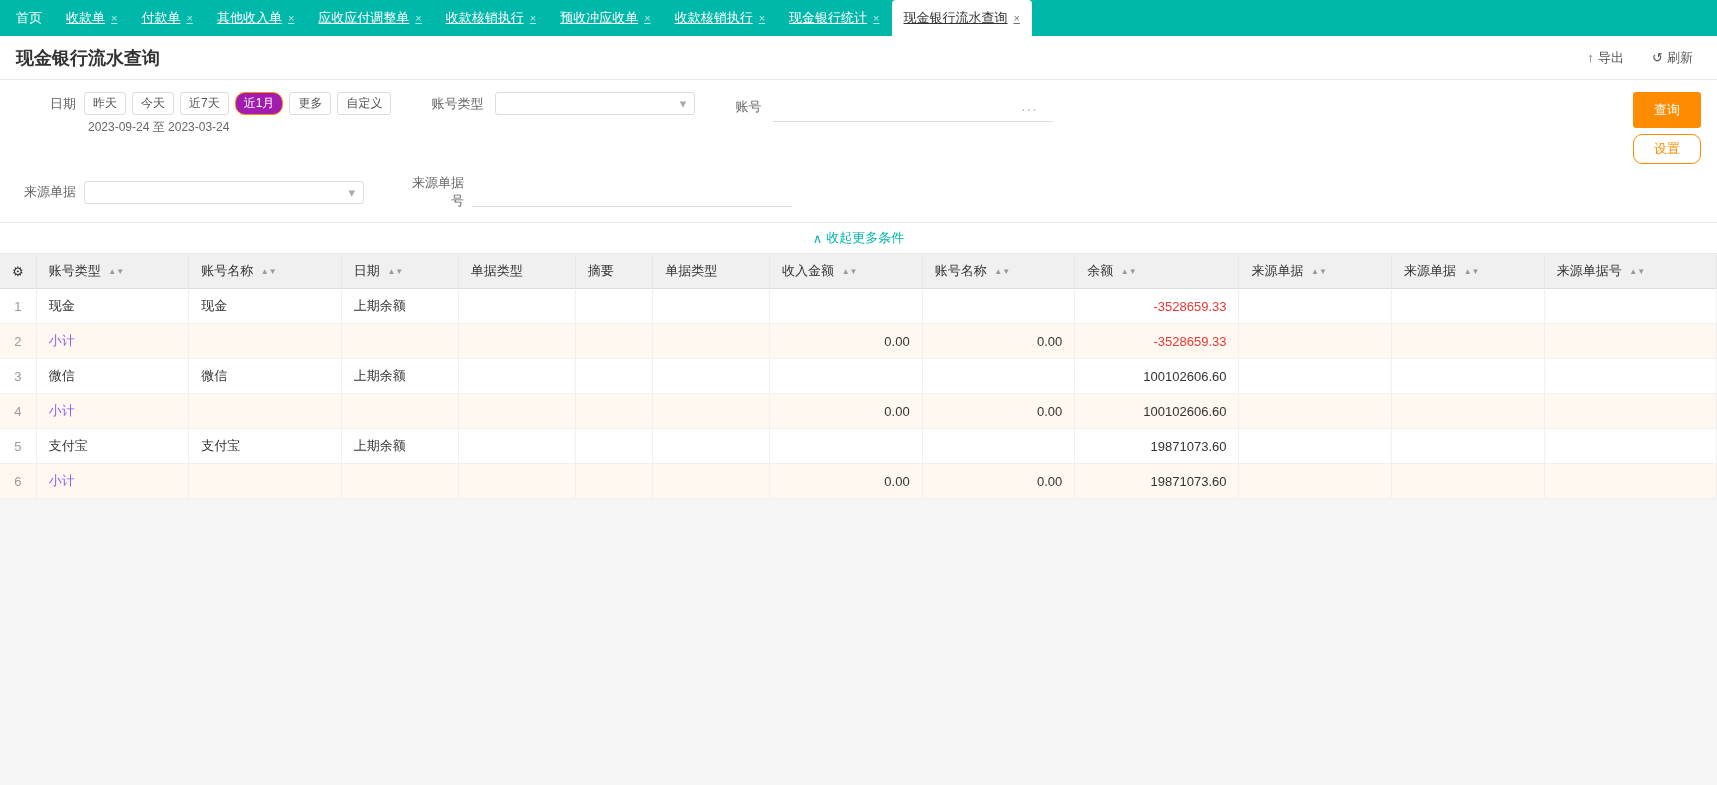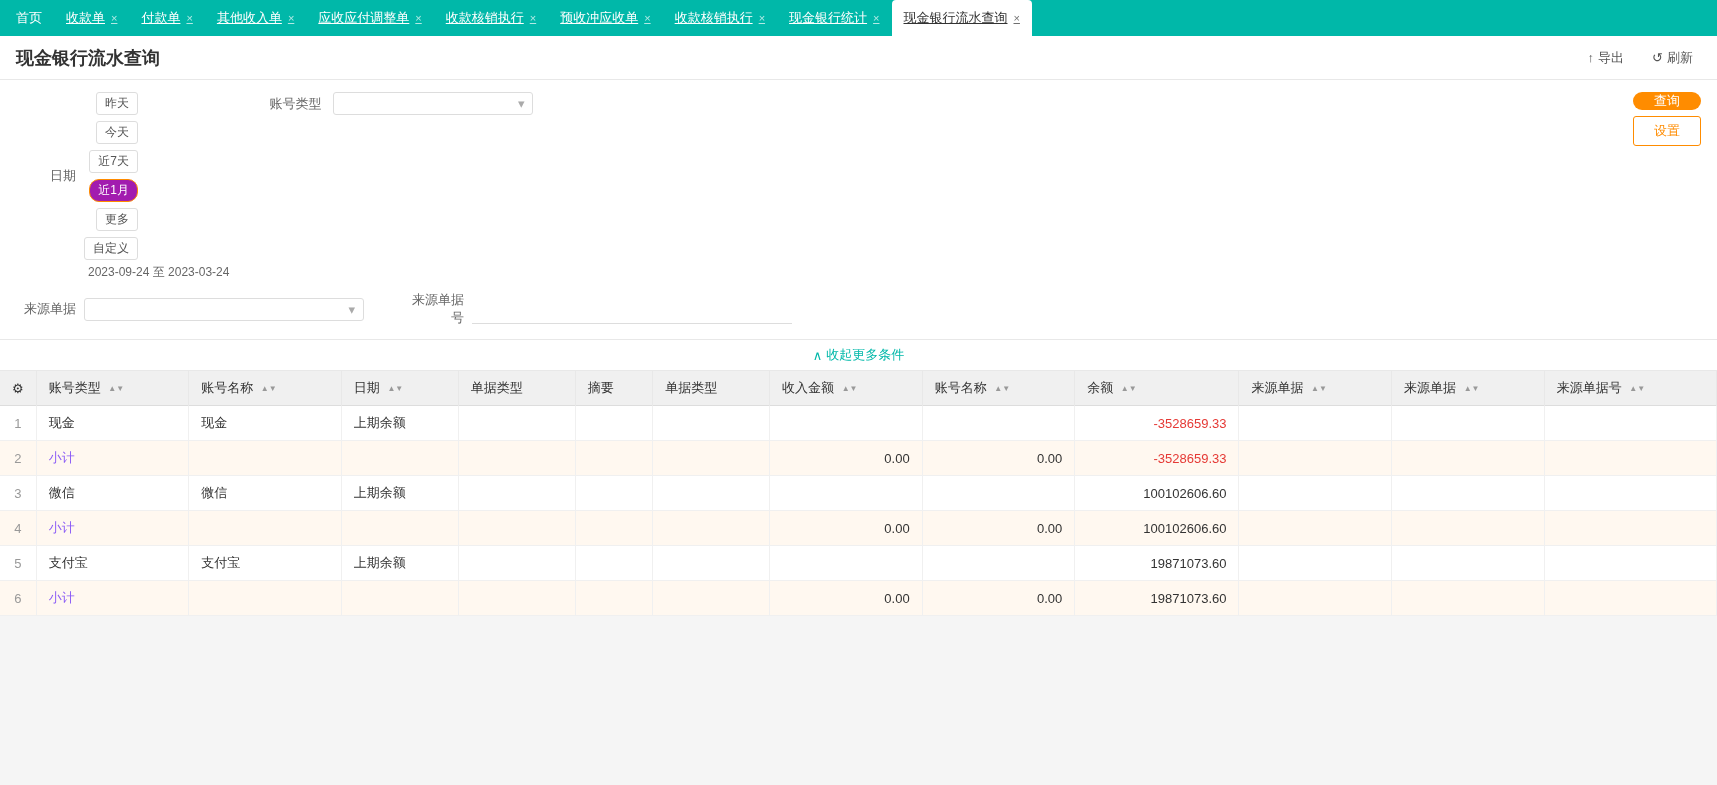"昨天" .filter-date-options { align-items: flex-end -> flex-start; flex-direction: column -> none }
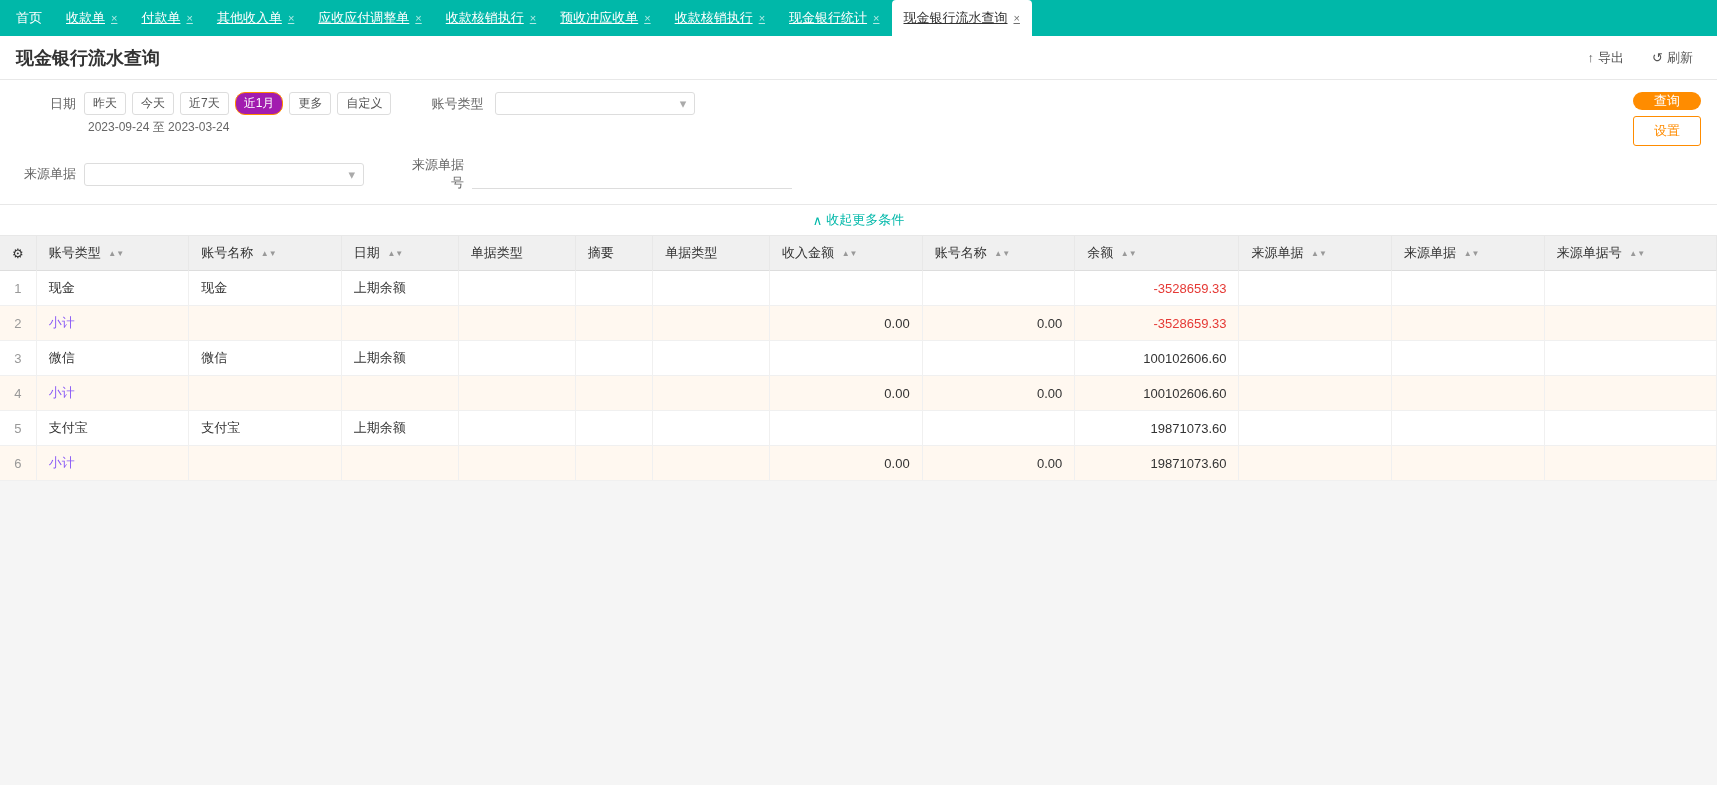"账号" div.filter-item { html: none -> <div> <span>账号</span> <div> <input> <span>...</span> </div> </div> }
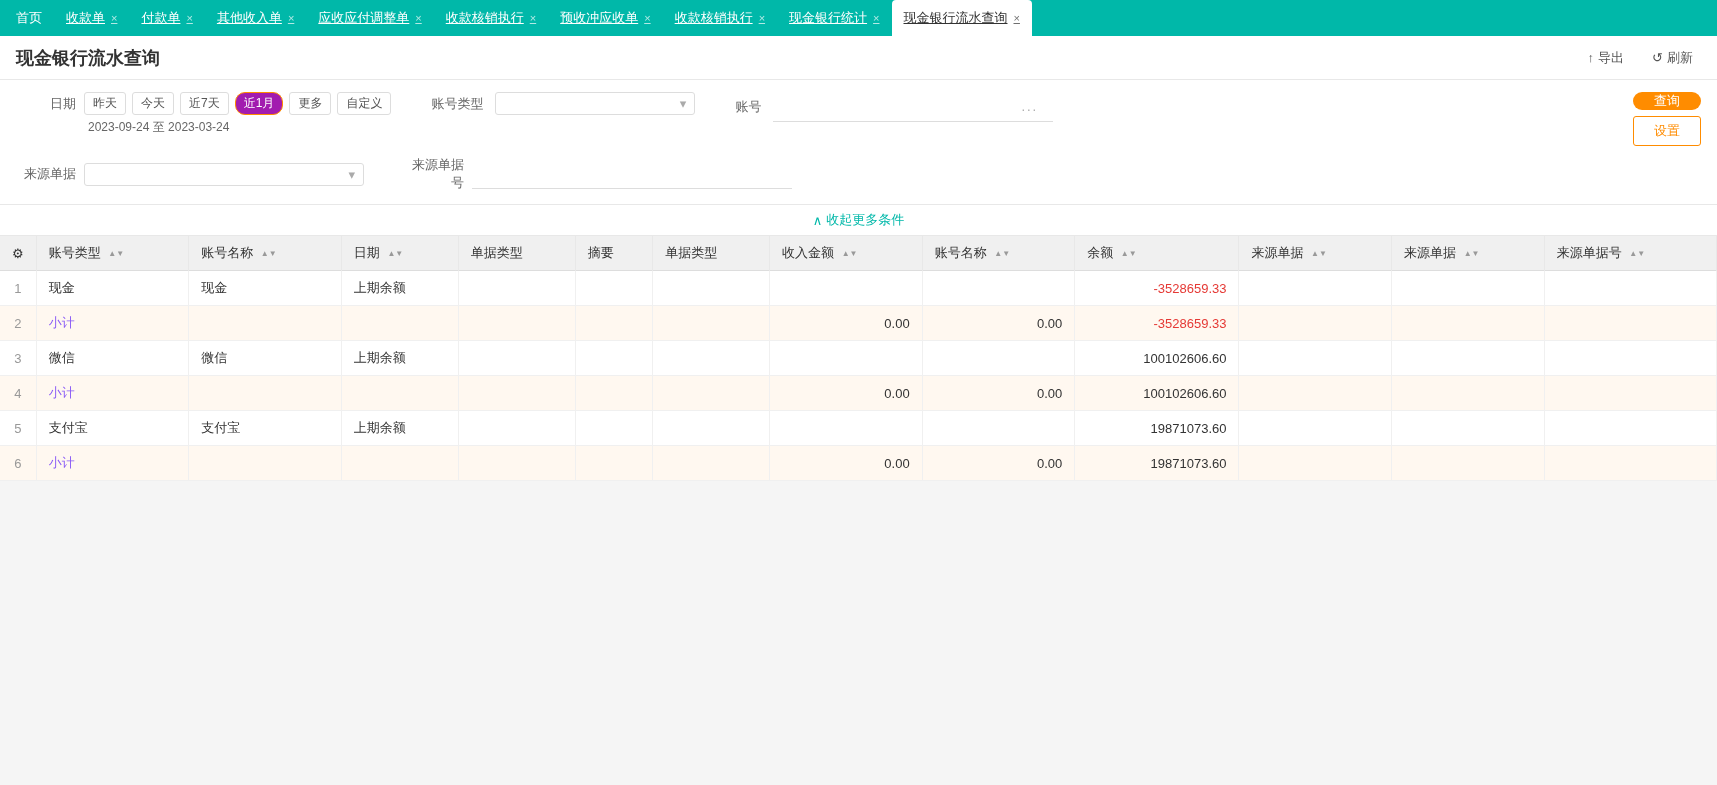"查询" .query-btn { border-radius: 9px -> 3px; padding: 0 20px -> 9px 20px }
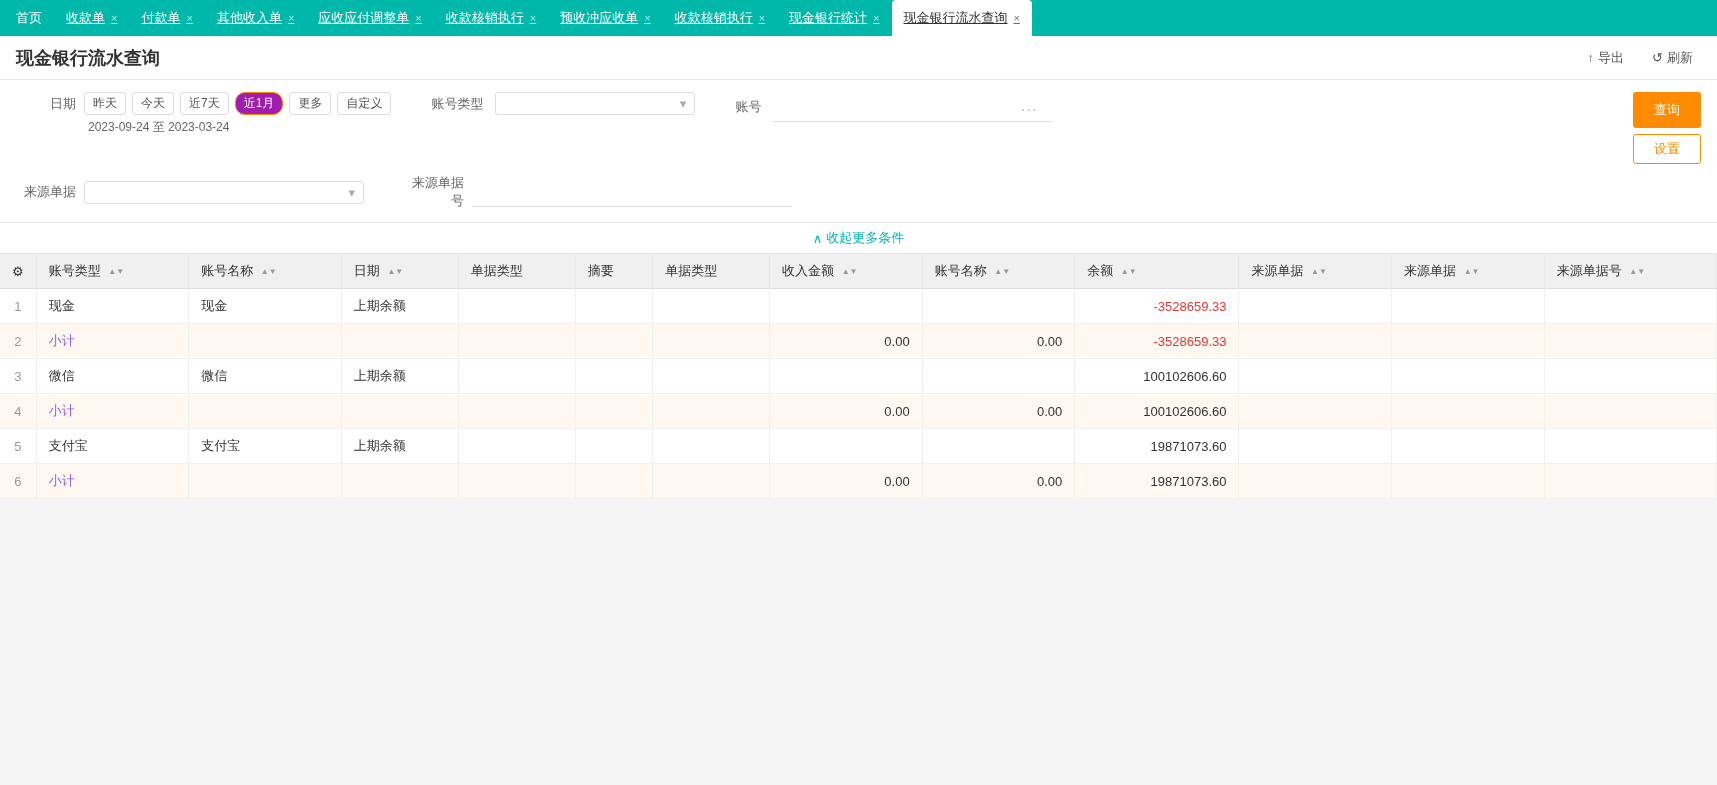"设置" .settings-btn { border-radius: 3px -> 9px }
